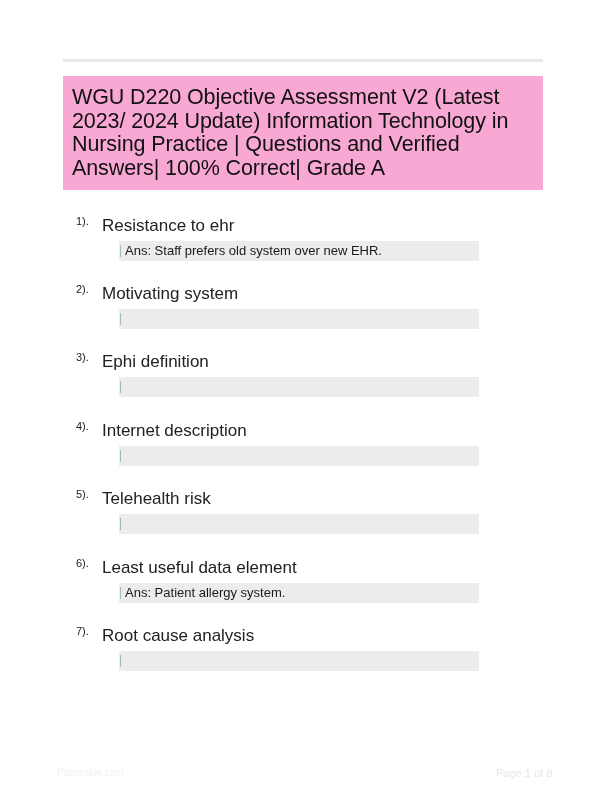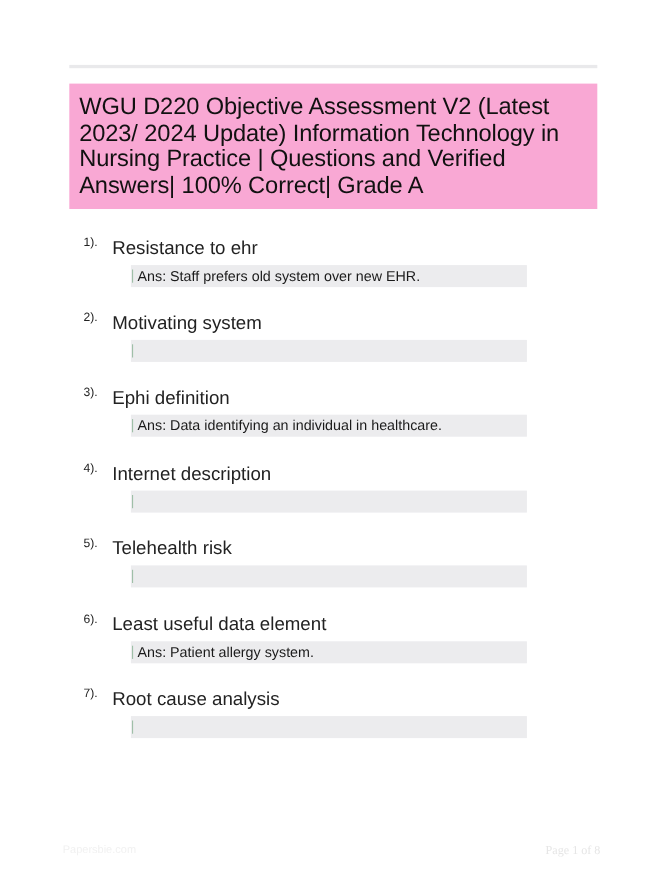"Ans: Data identifying an individual" span { html: <span>Ans: Data identifying an individual in healthcare.</span> -> none }
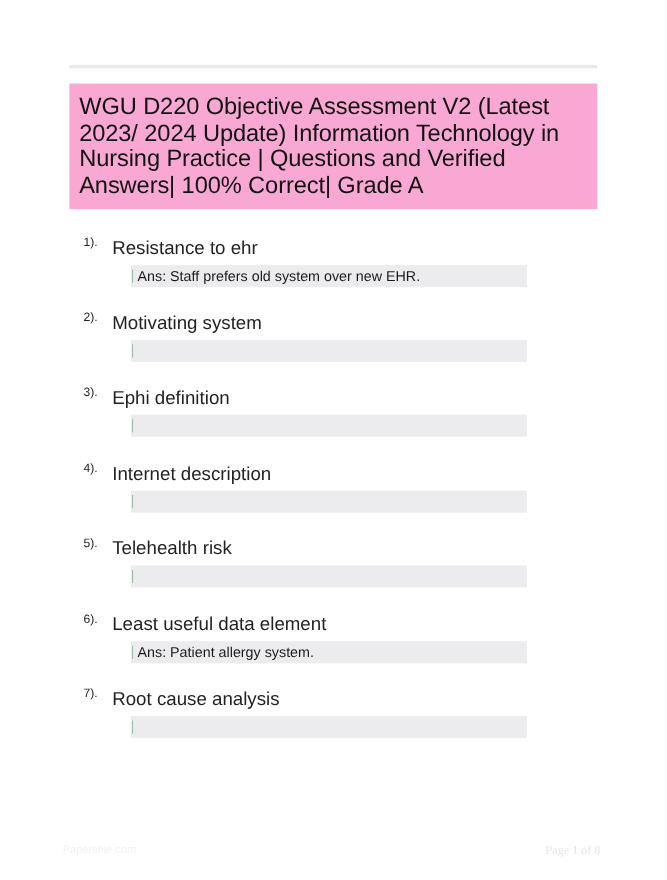"Page 1 of 8" .footer-right { font-family: Liberation Serif, serif -> Liberation Sans, sans-serif }
